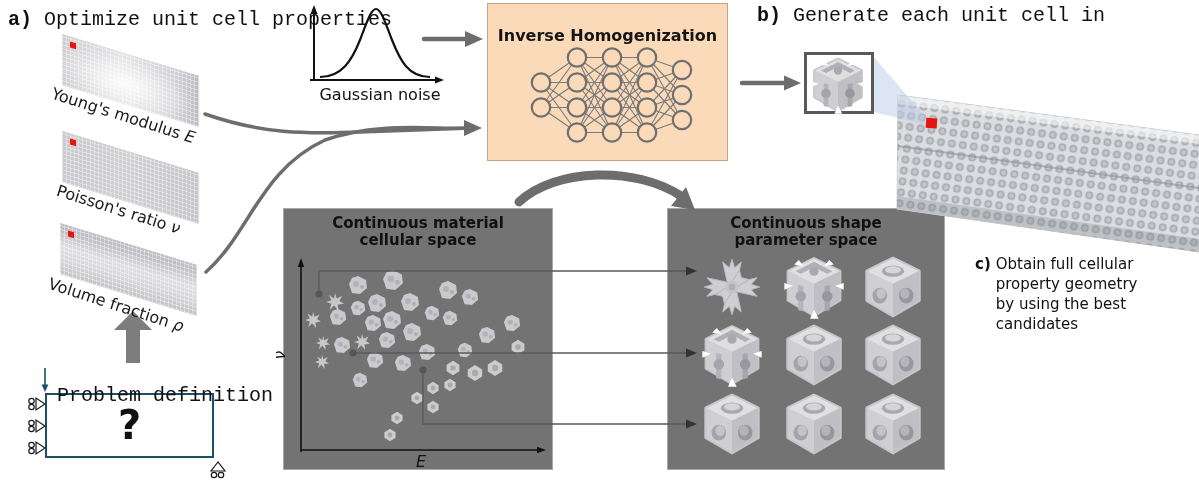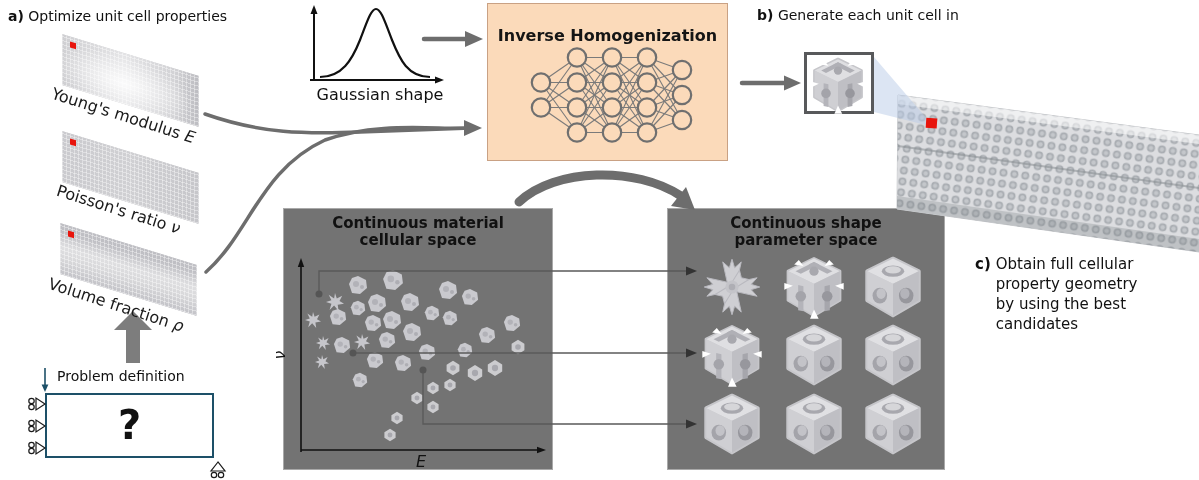"a) Optimize unit cell properties" .heading { font-family: none -> Liberation Mono, monospace; font-size: 14px -> 20px }
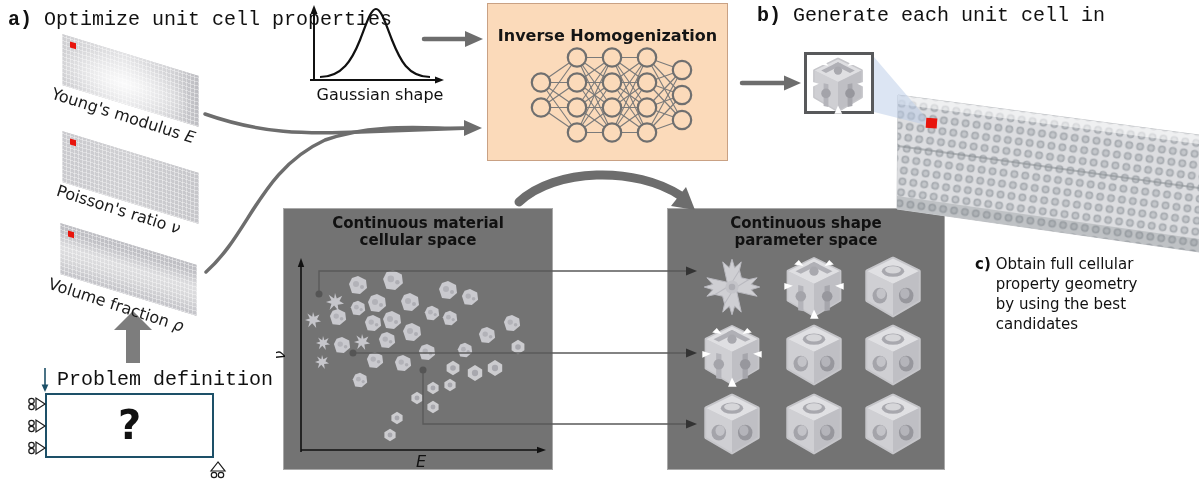"Gaussian shape" div.abs { text: shape -> noise }
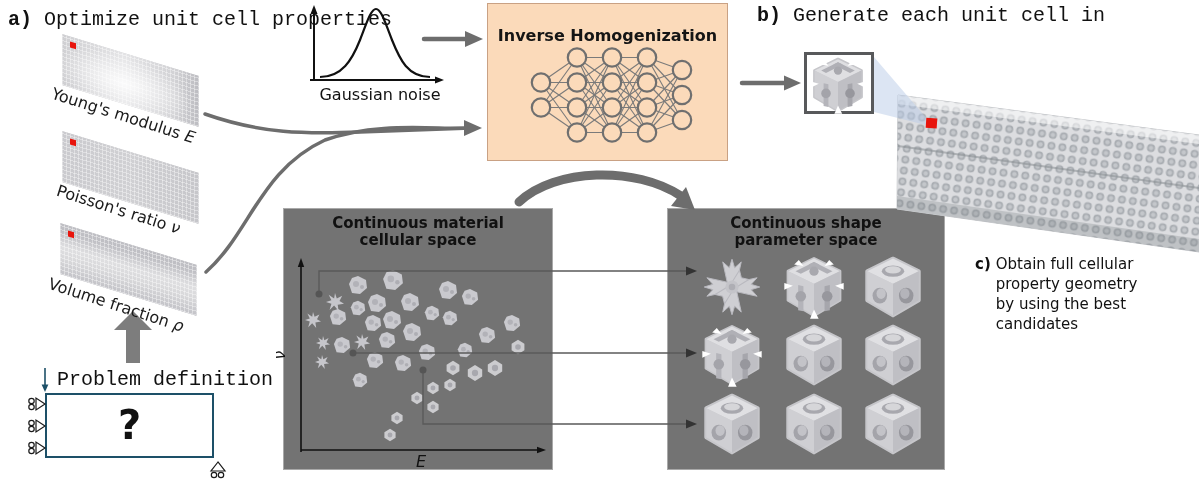"Problem definition" div.abs { top: 368px -> 384px }
